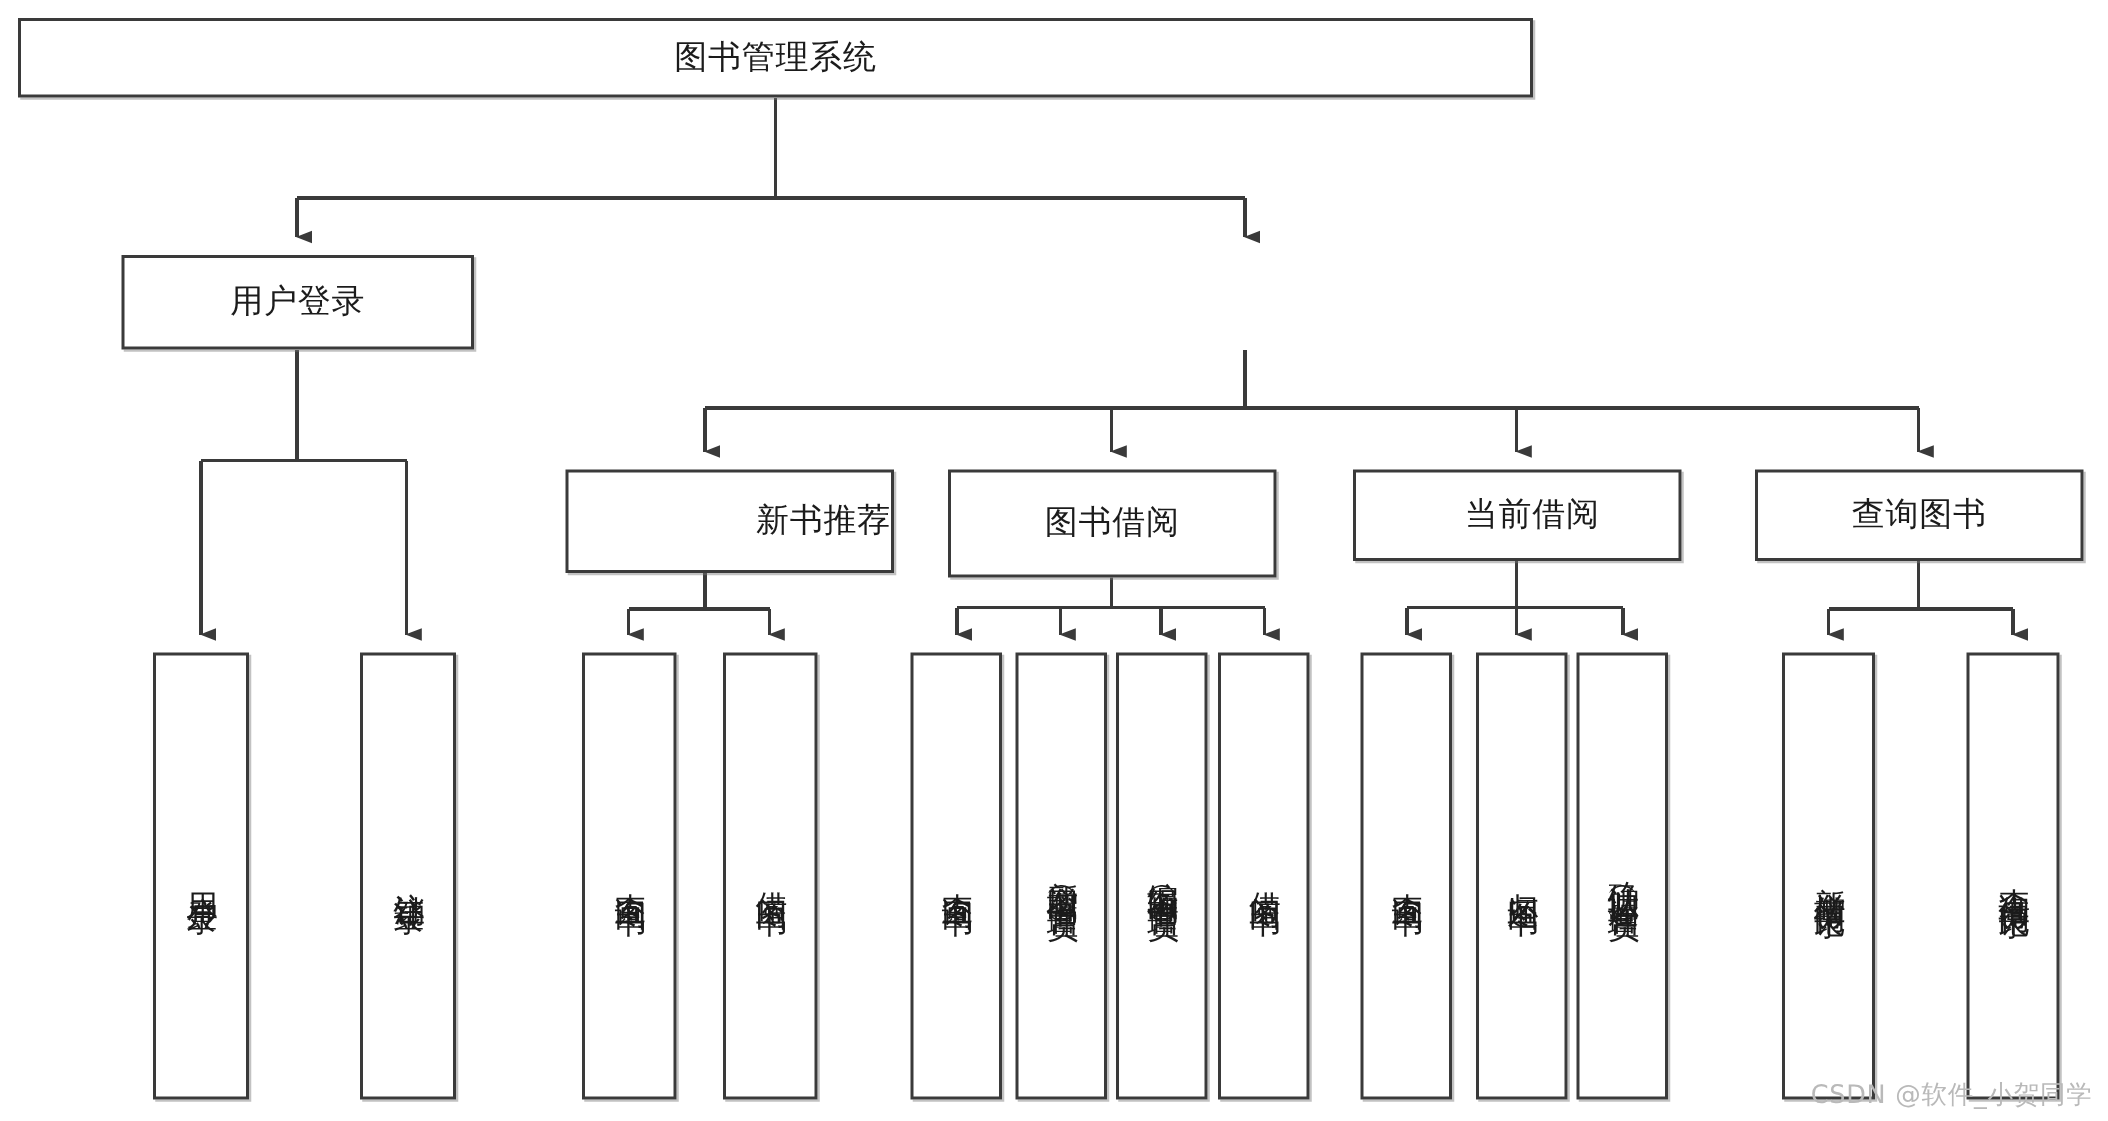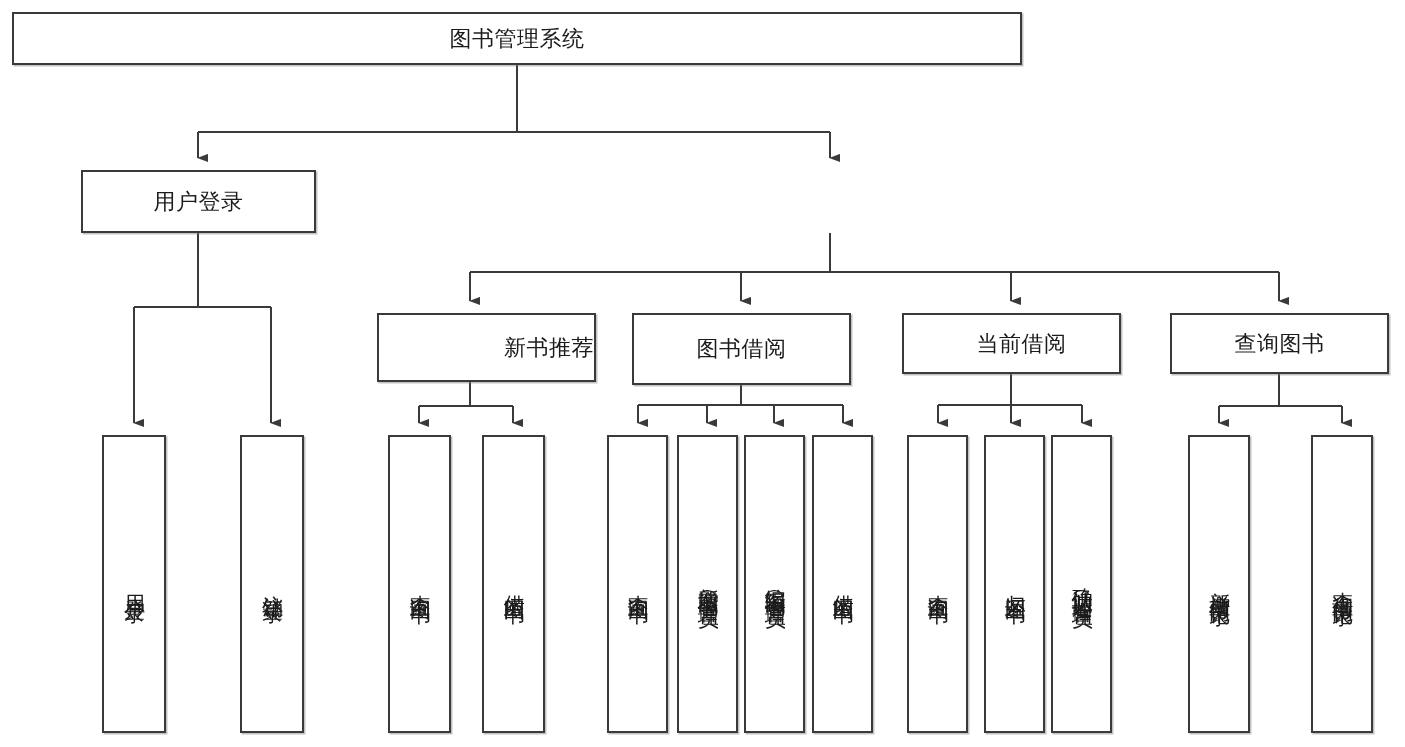"CSDN @软件_小贺同学" div { html: none -> <div>CSDN @软件_小贺同学</div> }
